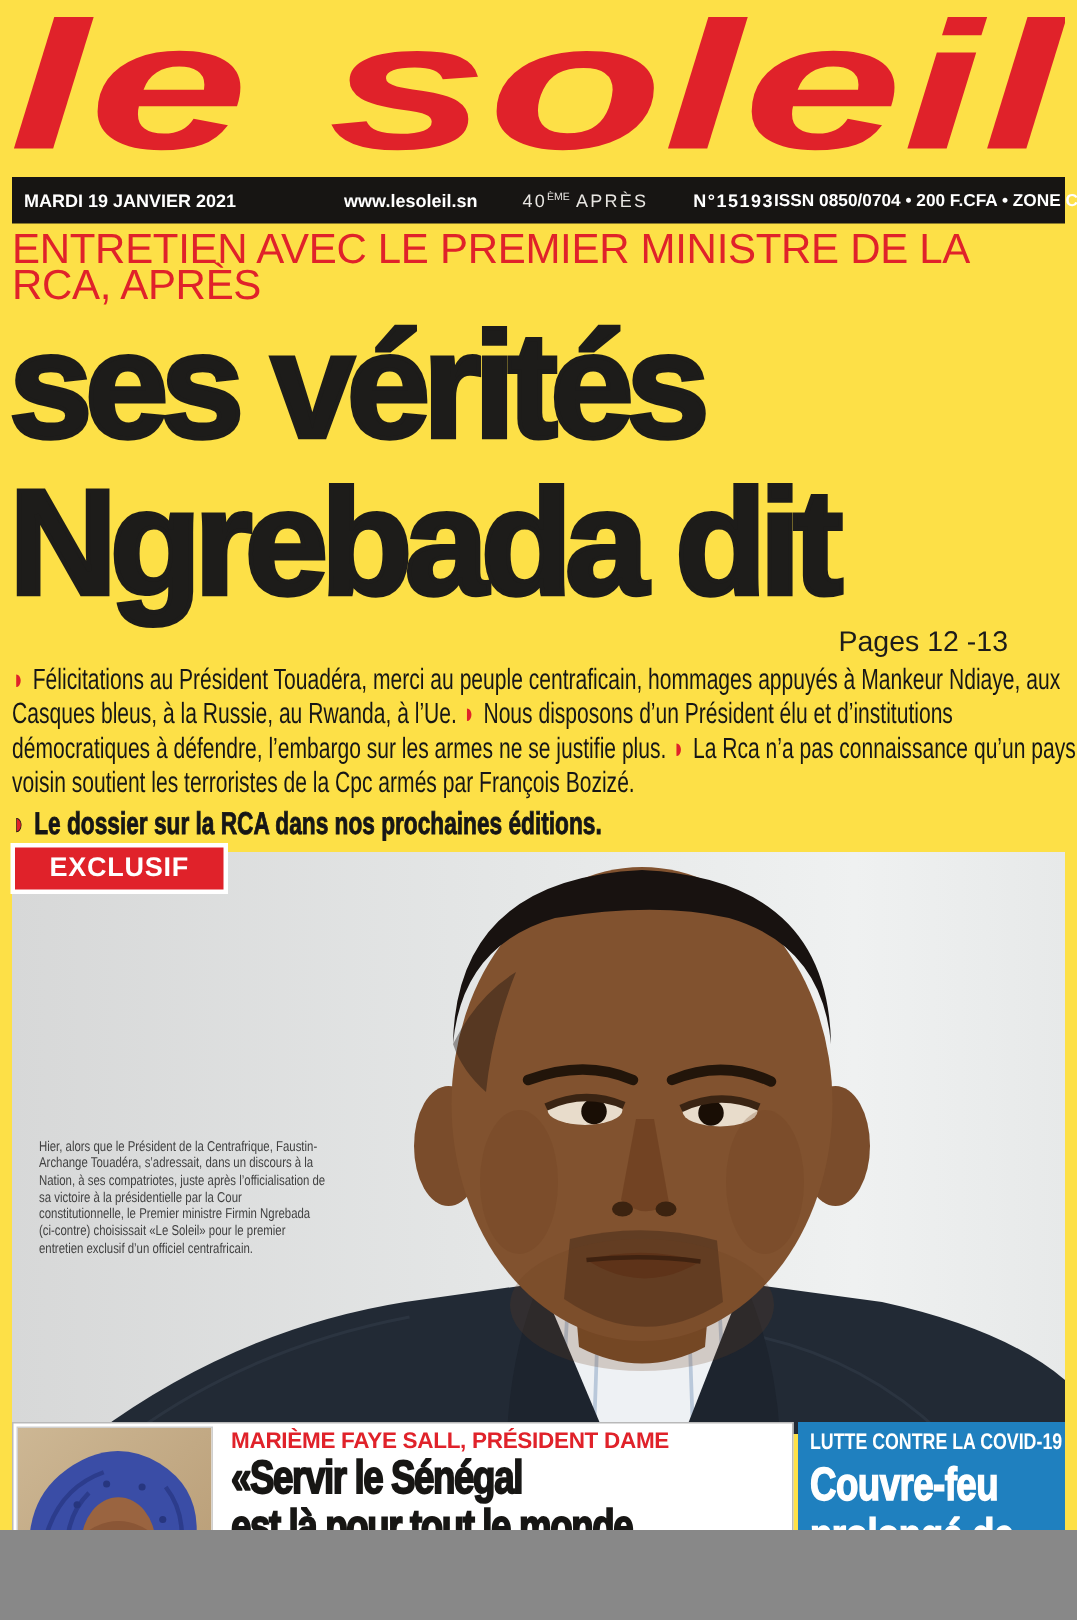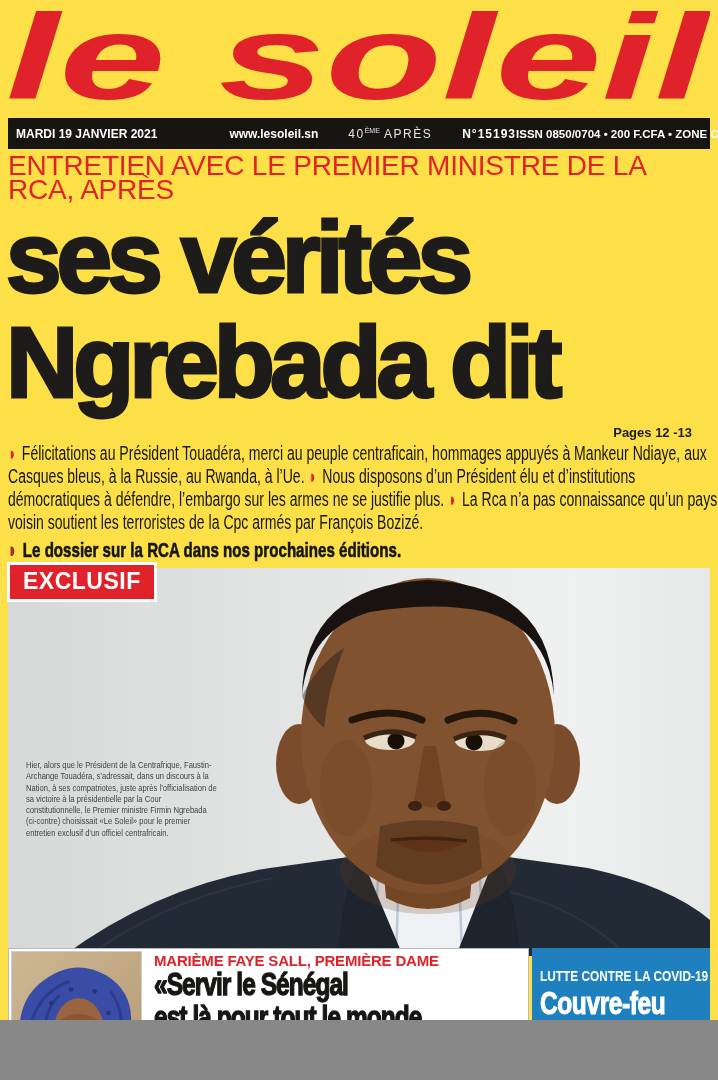"Pages 12 -13" .pages-ref { font-size: 13px -> 19px; font-weight: bold -> normal; right: 20px -> 40px }
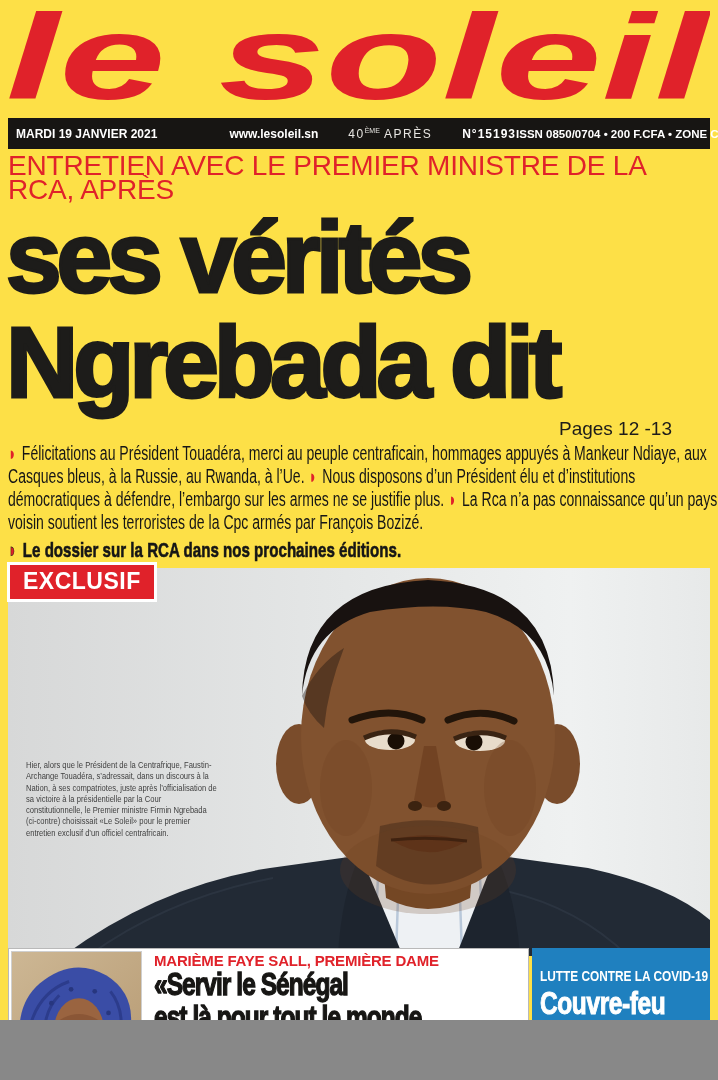"EXCLUSIF" .exclusif { font-size: 23px -> 18px; padding: 3px 13px 4px -> 3px 23px 4px }
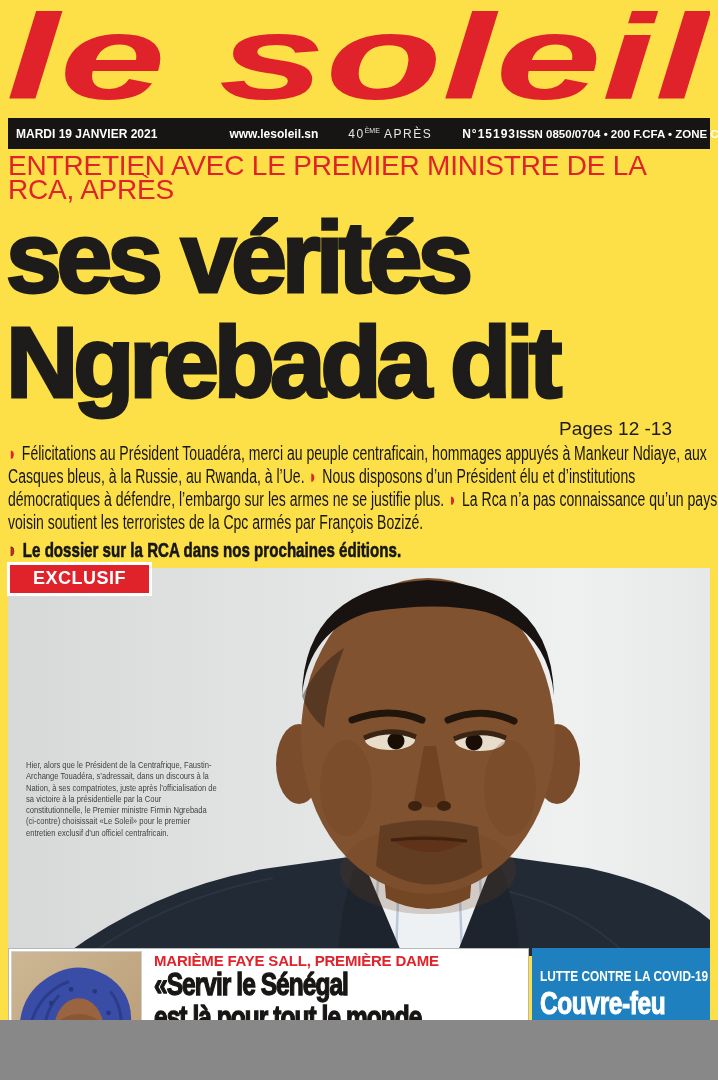"MARIÈME FAYE SALL, PREMIÈRE DAME" div.fl-kicker { text: PREMIÈRE -> PRÉSIDENT }
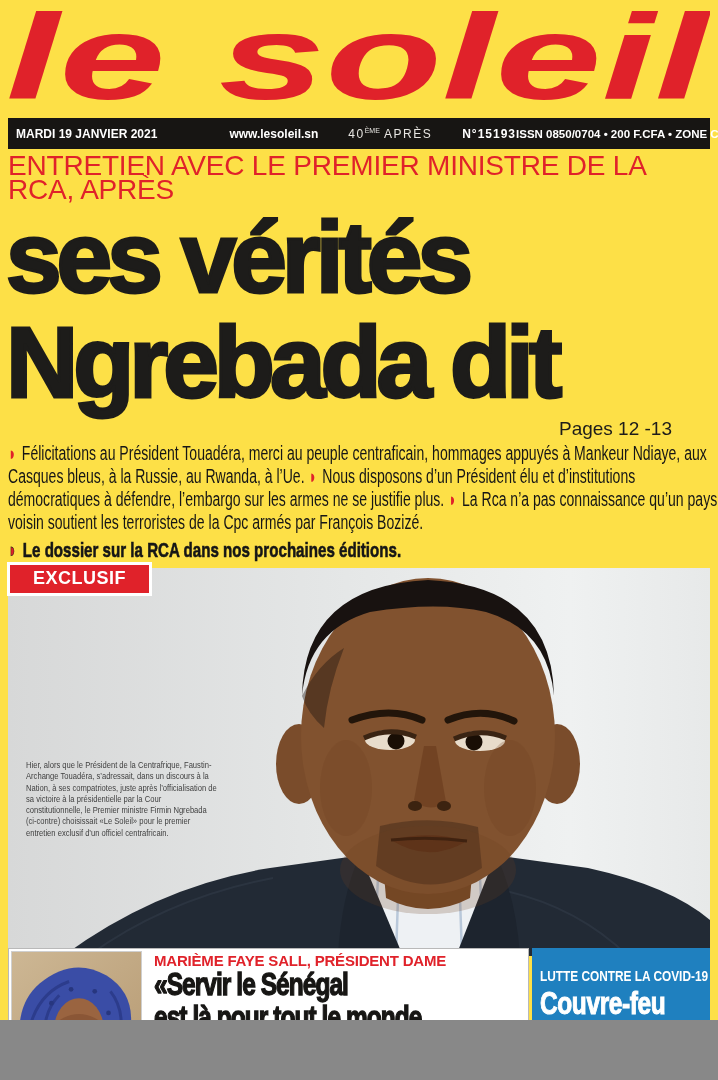"LUTTE CONTRE LA COVID-19" .covid-block { padding: 19px 0 0 8px -> 5px 0 0 8px }
